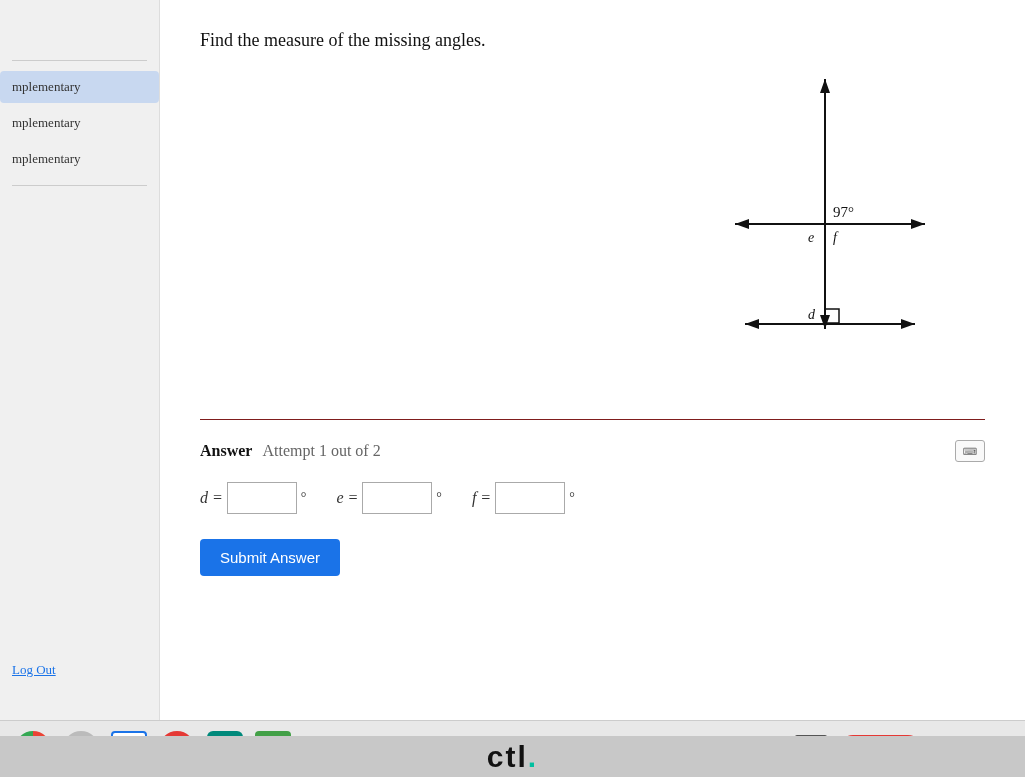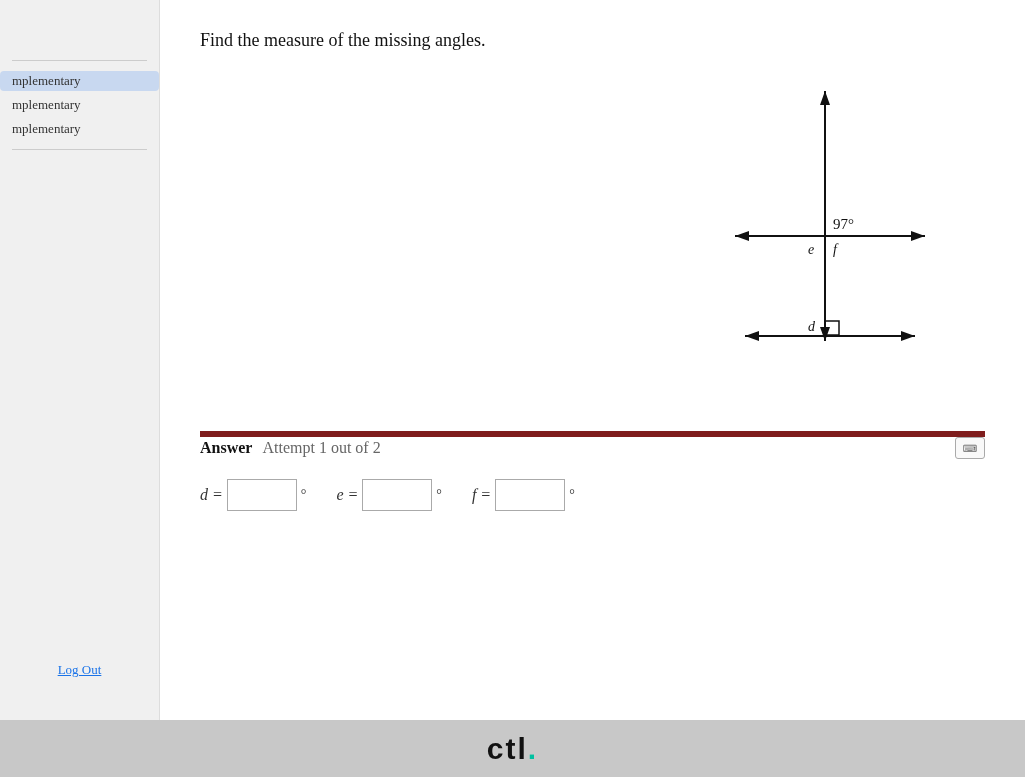"Find the measure of the" .problem-title { margin-bottom: 30px -> 18px }
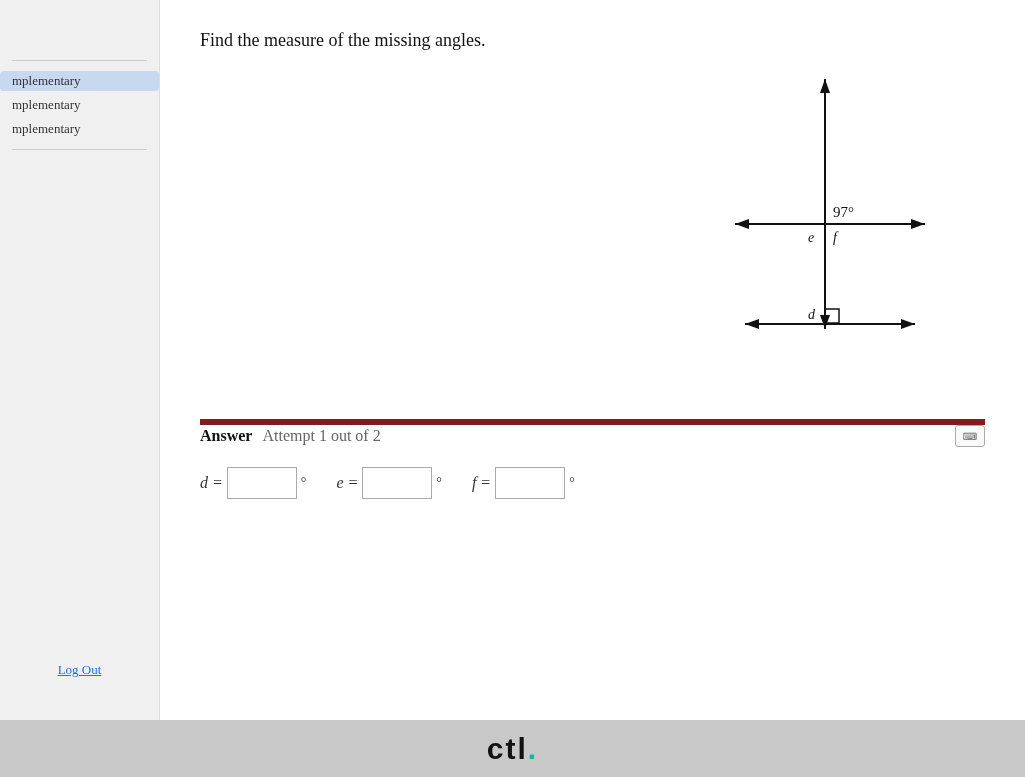"mplementary" .sidebar-item { padding: 2px 12px -> 8px 12px }
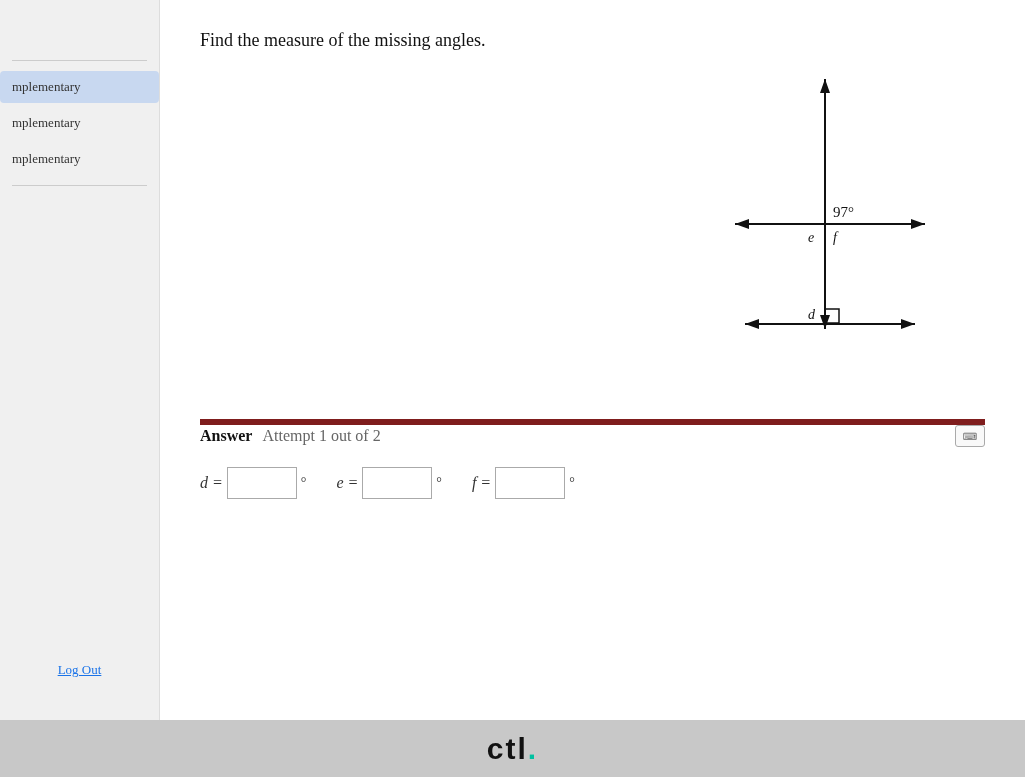"Answer" .answer-section { border-top: 6px solid #7f1d1d -> 1px solid #7f1d1d; padding-top: none -> 20px }
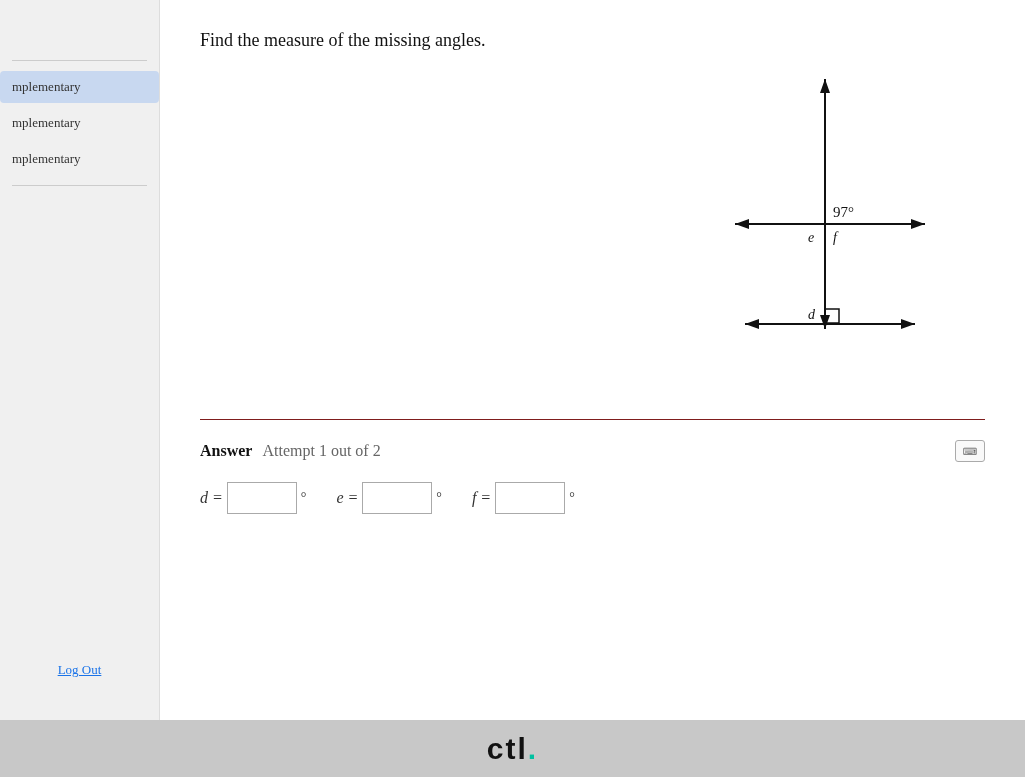"Submit Answer" button.submit-btn { html: none -> <button> <span>Submit Answer</span> </button> }
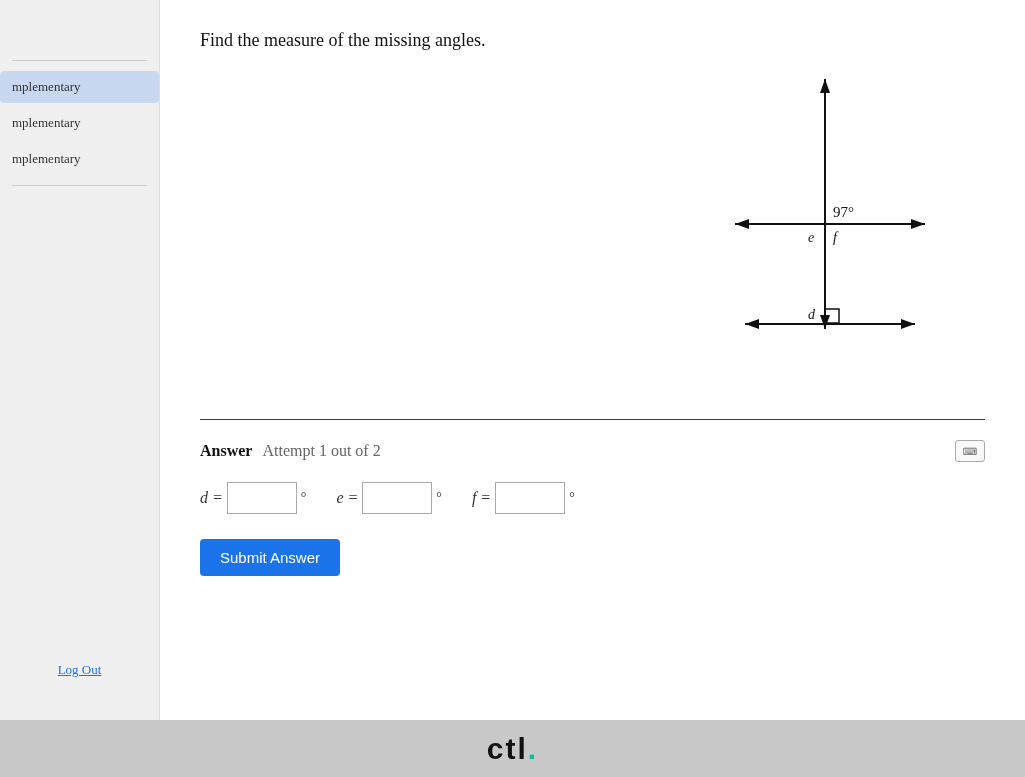"Log Out" .sidebar-logout { text-align: center -> none }
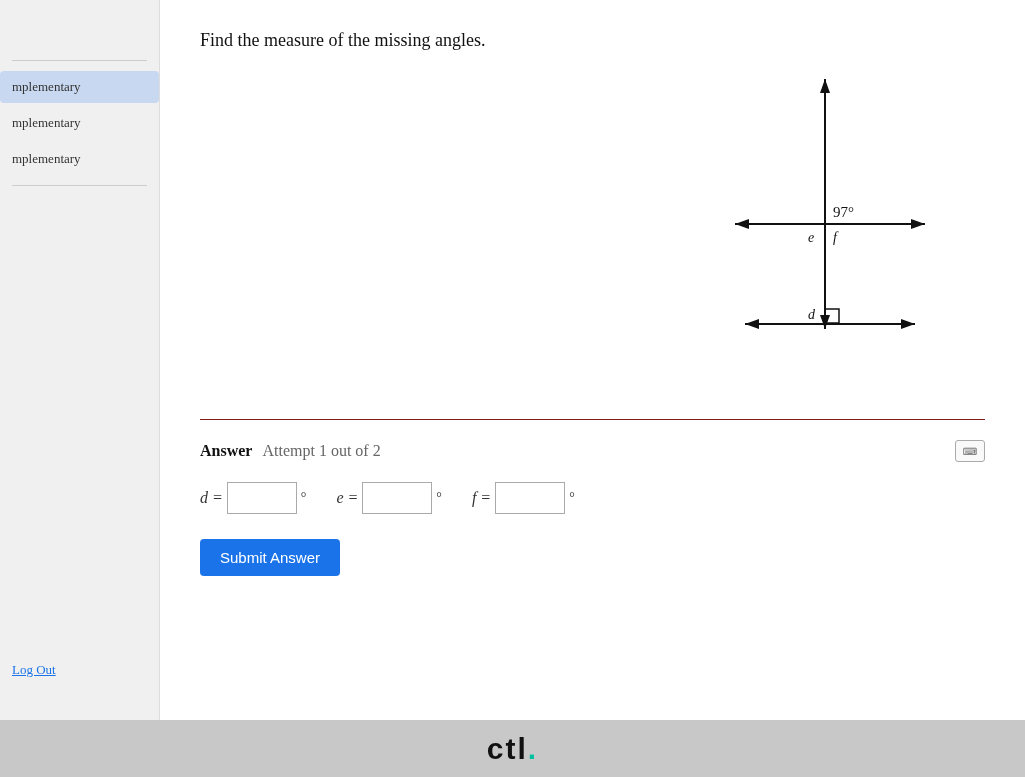"ctl." div { height: 57px -> 41px }
